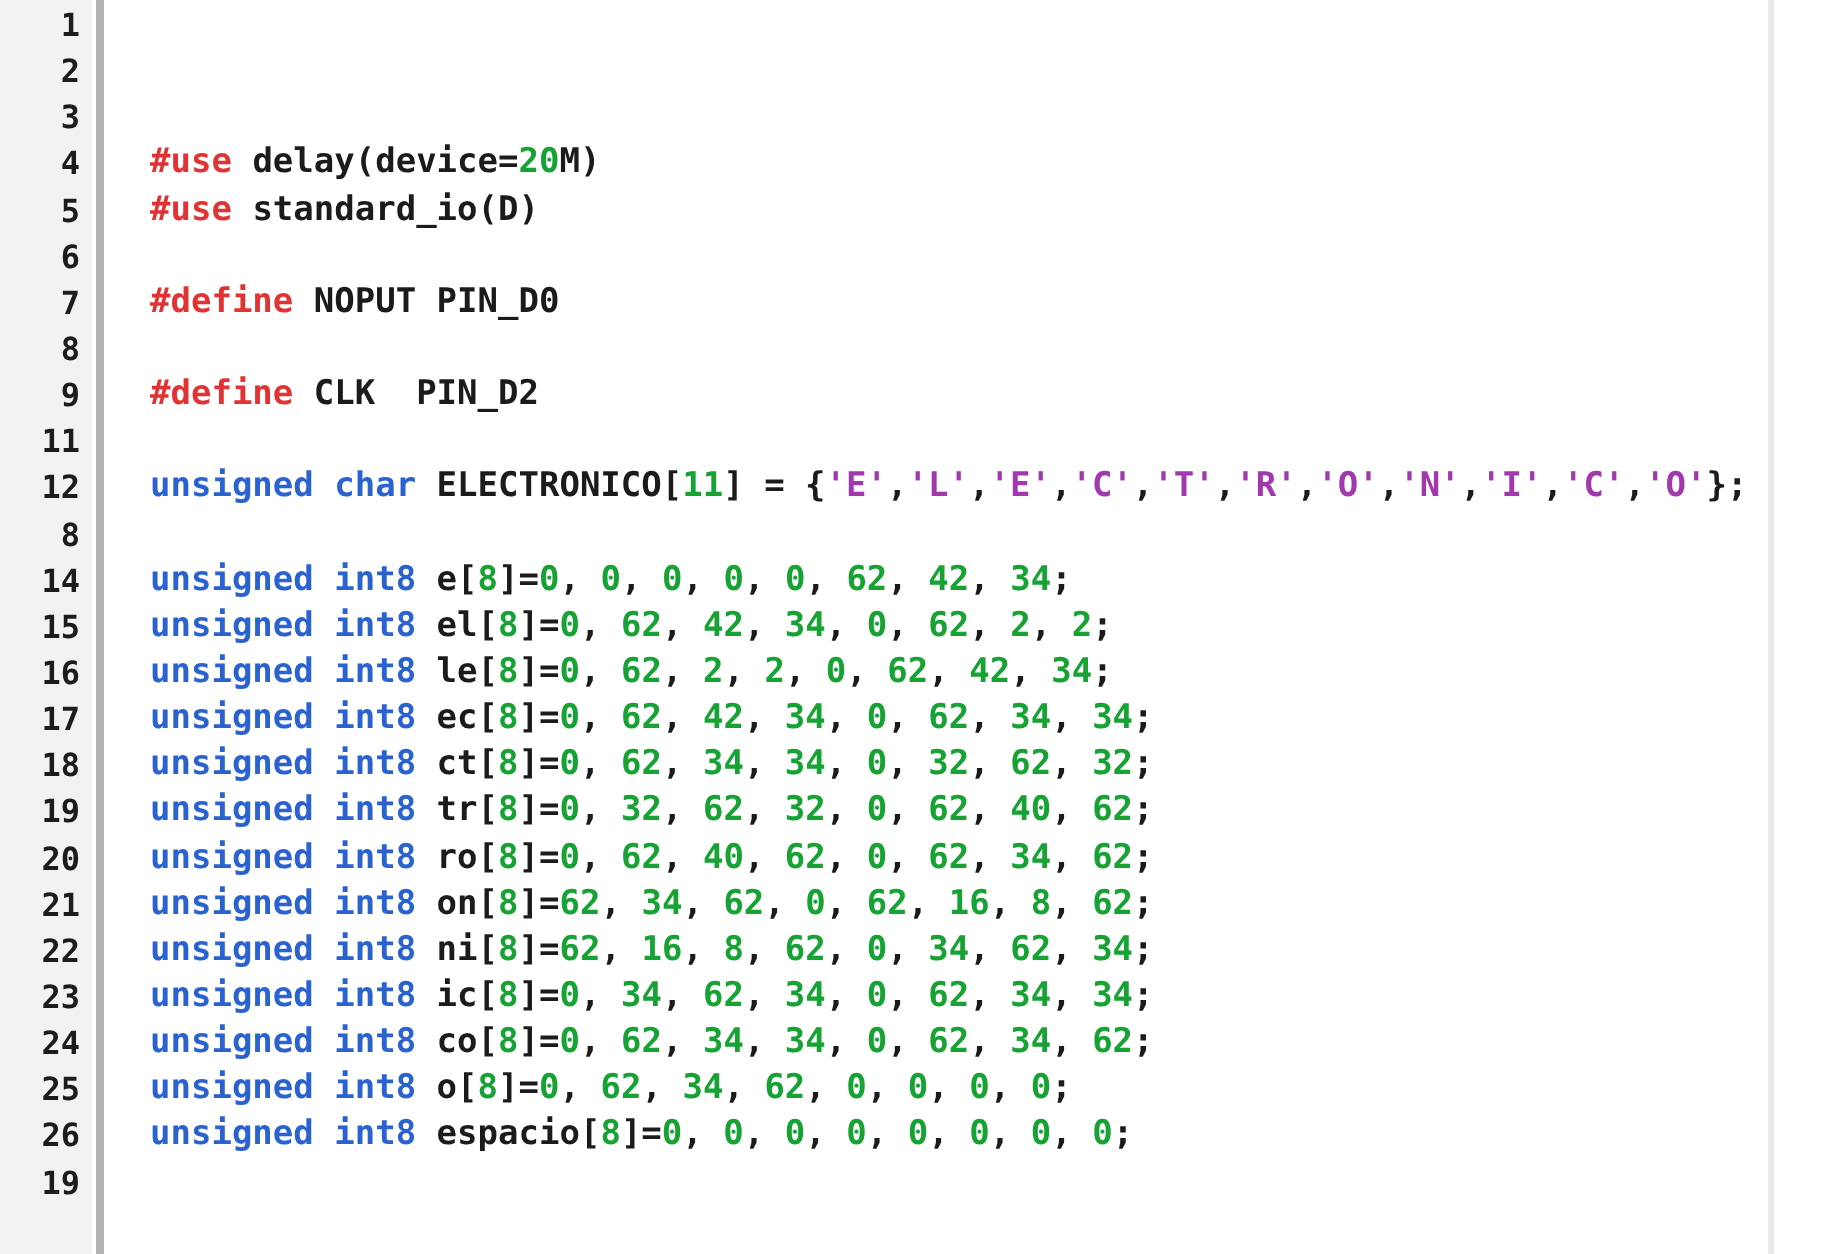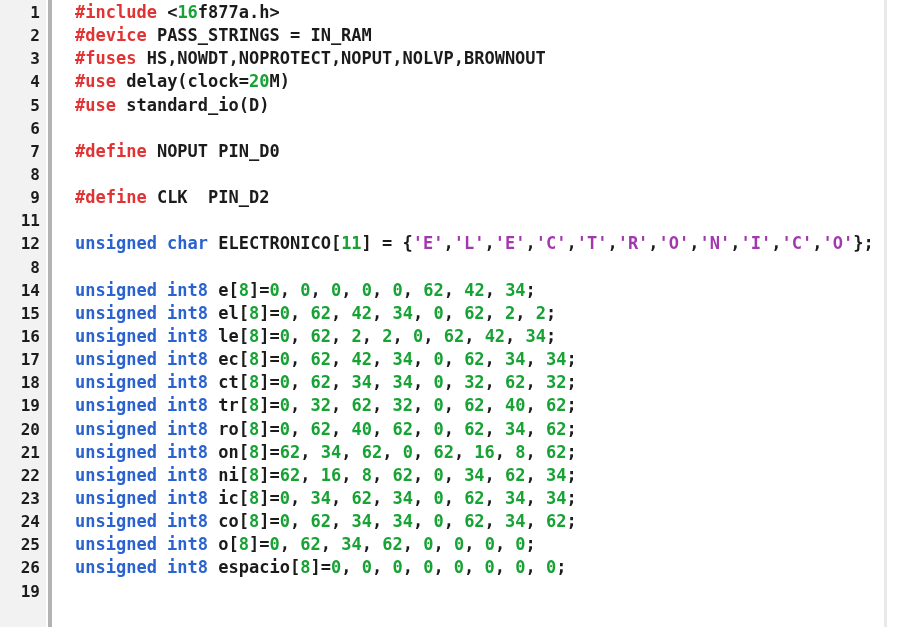"#include <16f877a.h>" span.src { html: <span><span>#include</span><span> &lt;</span><span>16</span><span>f877a.h&gt;</span></span> -> none }
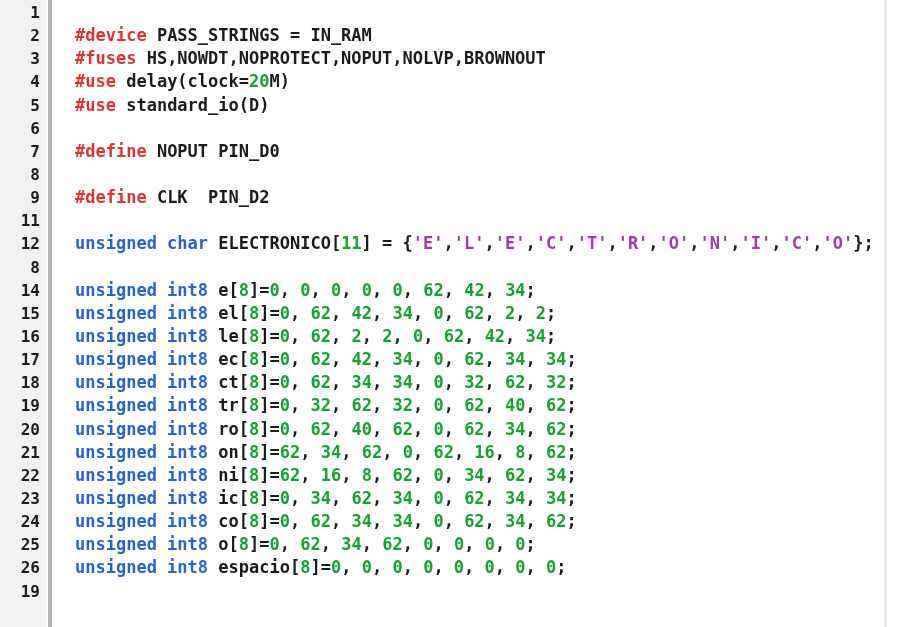"#device PASS_STRINGS = IN_RAM" span.src { html: <span><span>#device</span><span> PASS_STRINGS = IN_RAM</span></span> -> none }
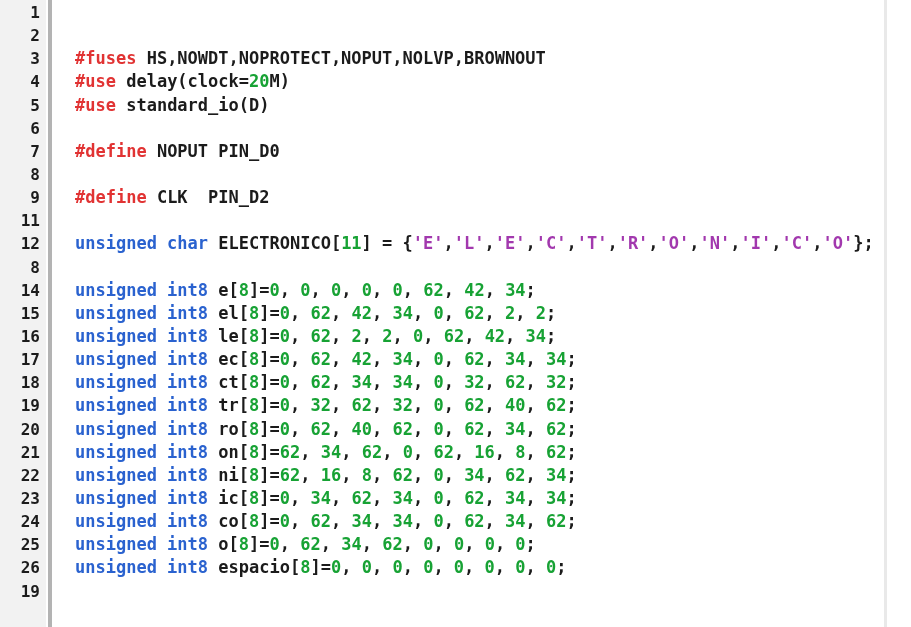"#fuses" span.src { html: <span><span>#fuses</span><span> HS,NOWDT,NOPROTECT,NOPUT,NOLVP,BROWNOUT</span></span> -> none }
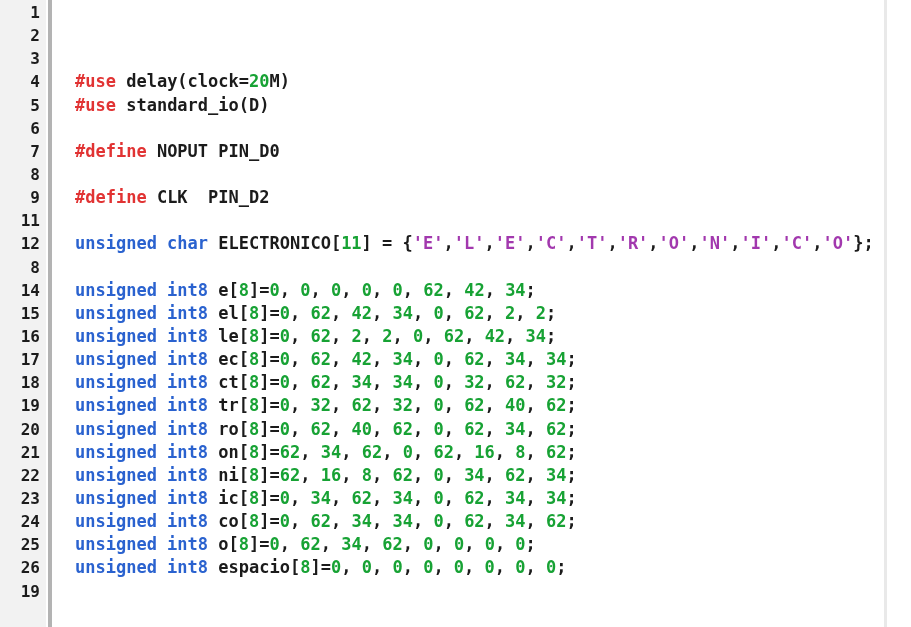"delay(clock=" span { text: clock -> device }
